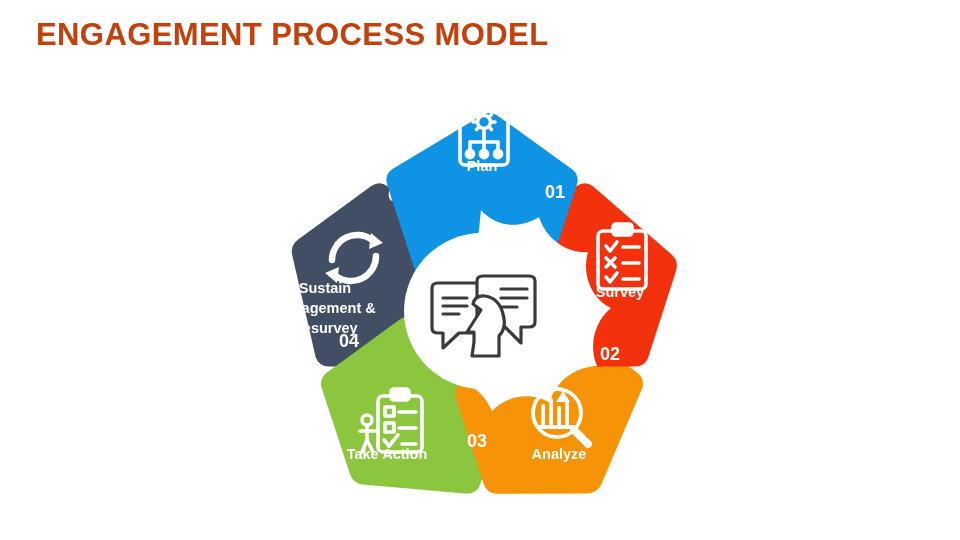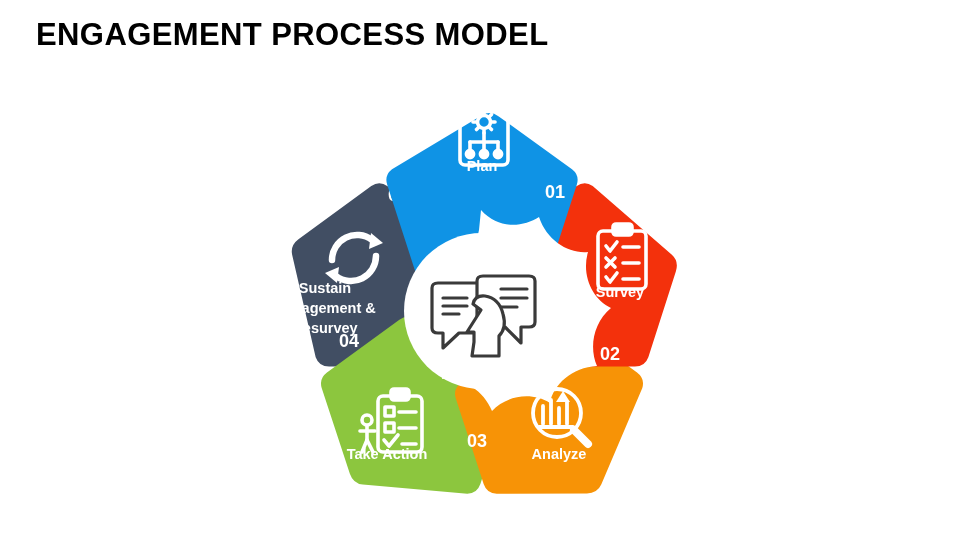"ENGAGEMENT PROCESS MODEL" #page-title { color: #000000 -> #c2410c }
